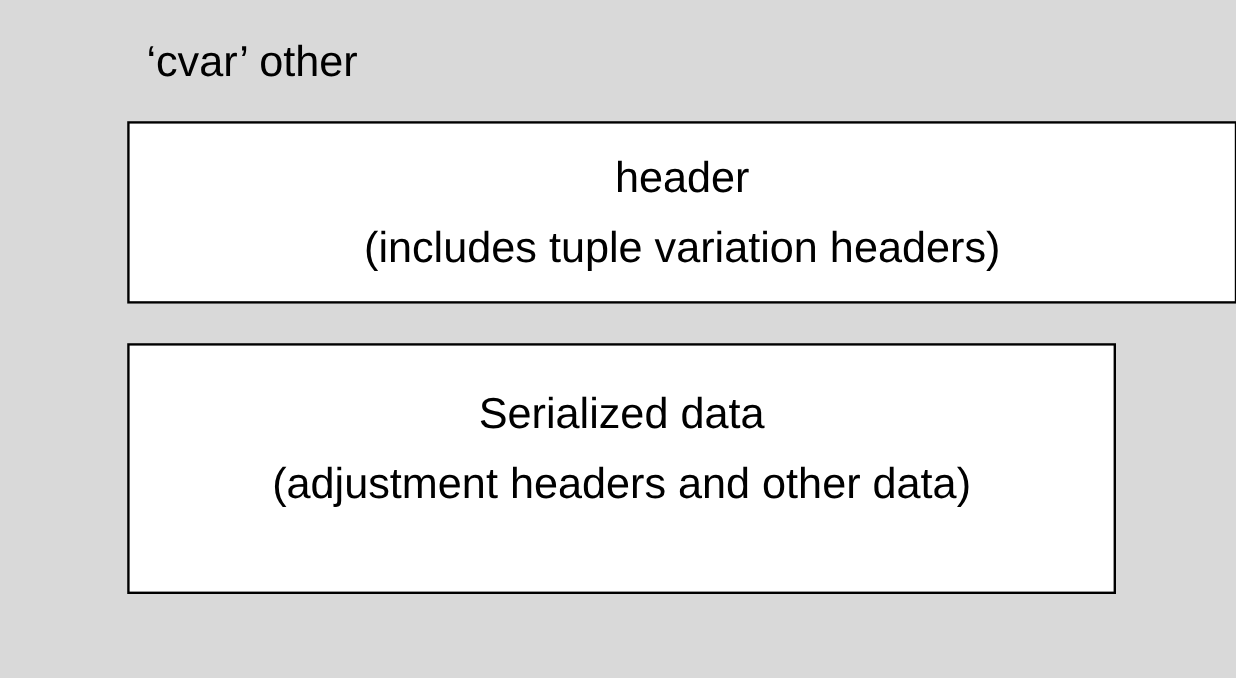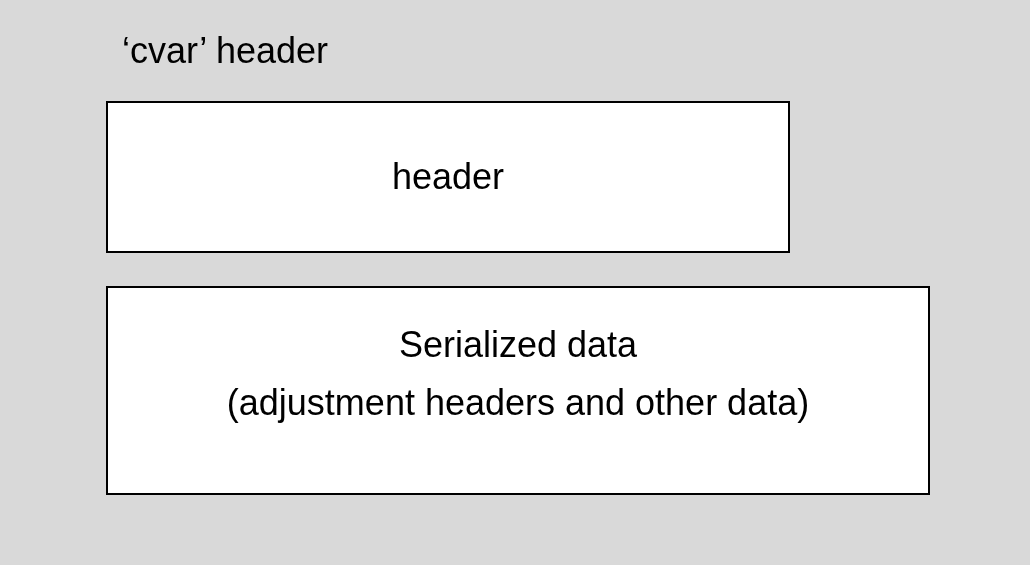"‘cvar’ header" div.diagram-title { text: header -> other }
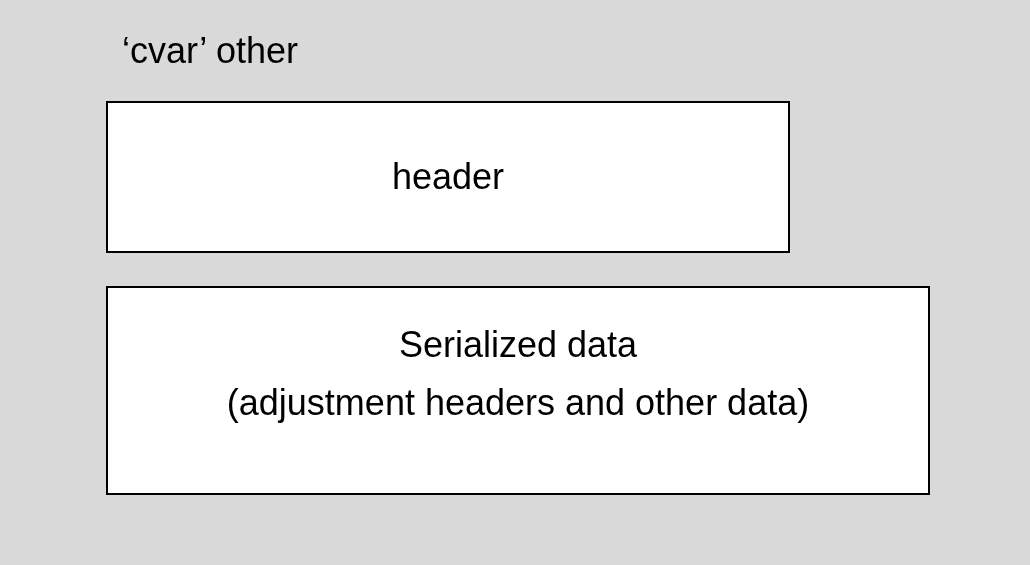"header" .box-header { width: 684px -> 925px }
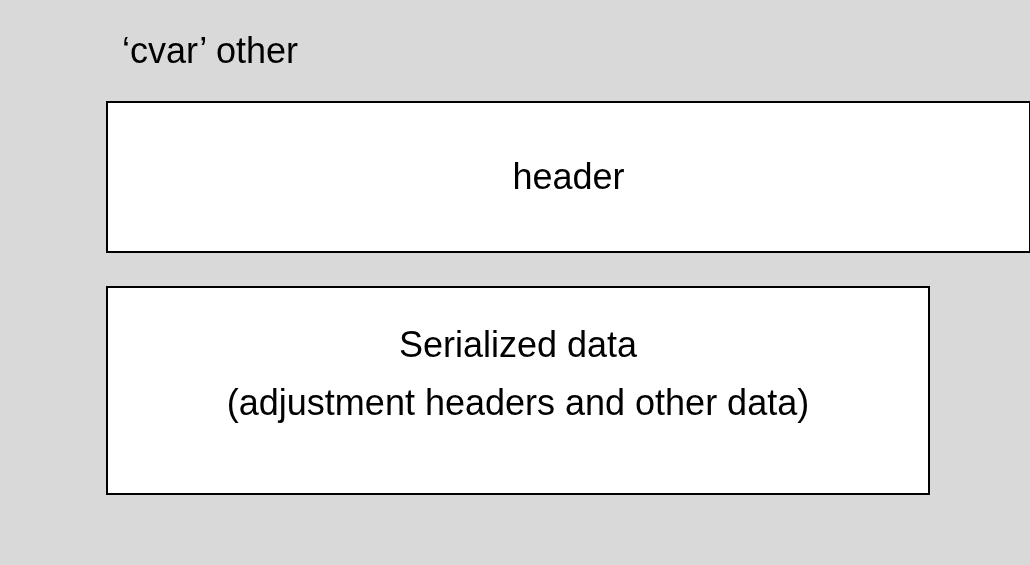"(includes tuple variation headers)" span.box-line { html: none -> <span>(includes tuple variation headers)</span> }
